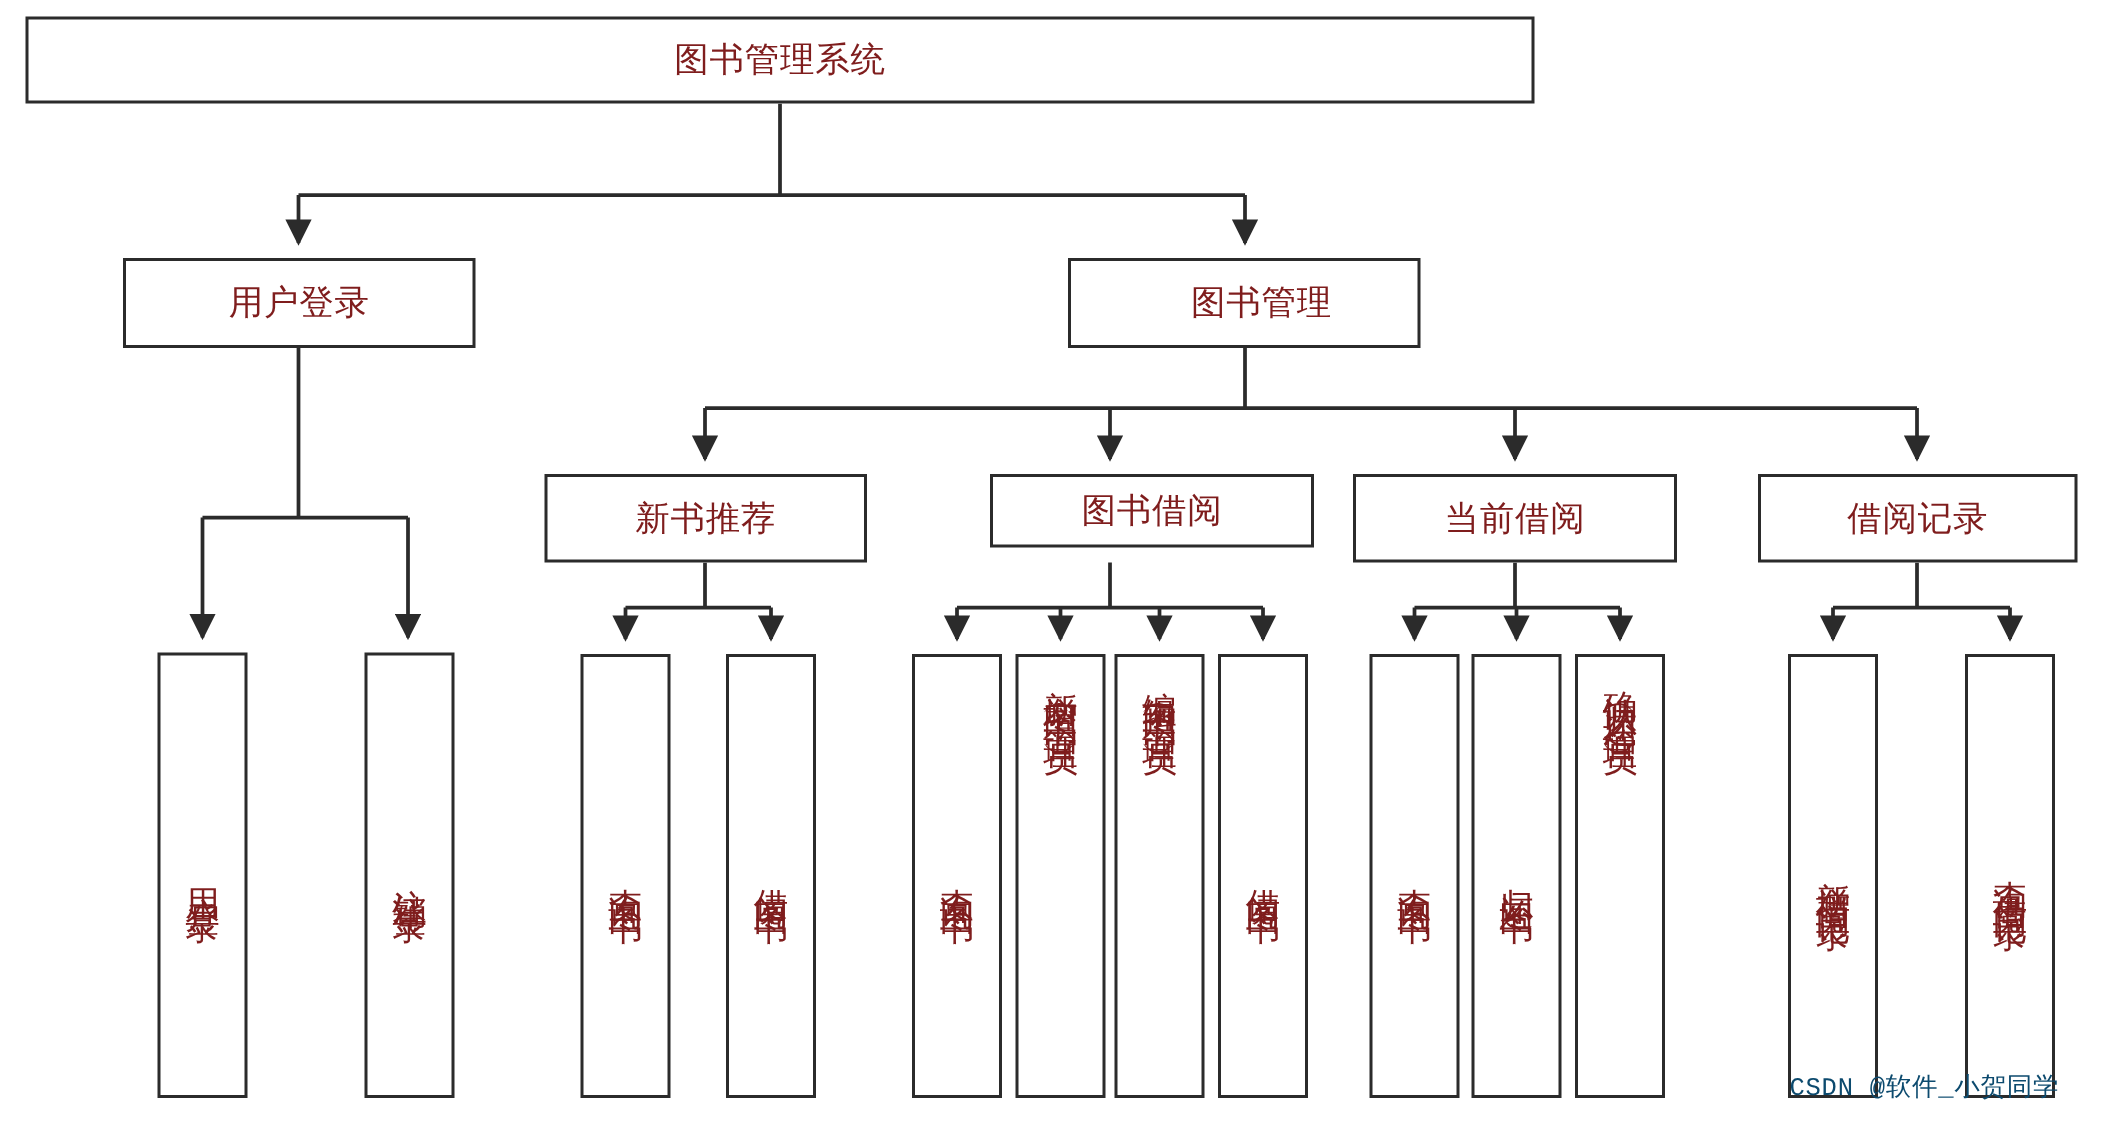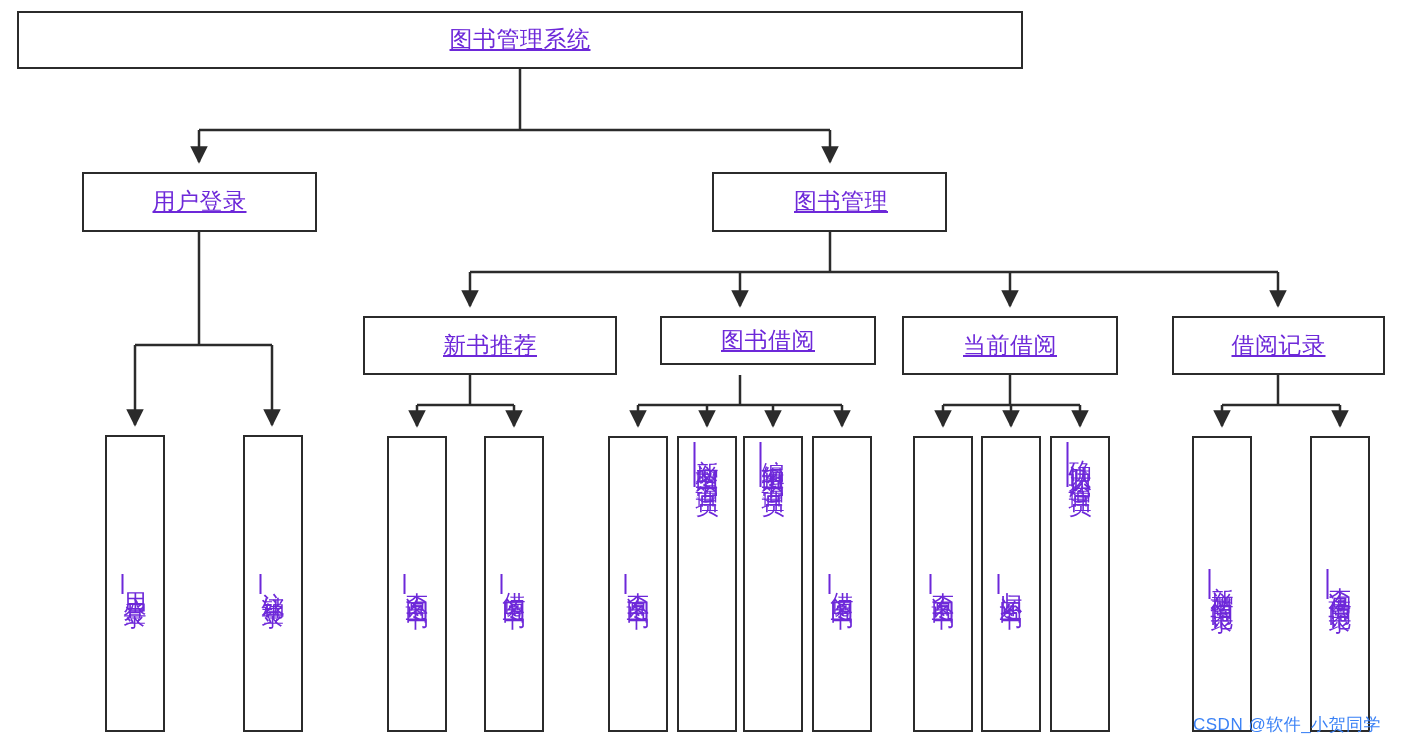"图书管理系统" .node .label { color: #6d28d9 -> #7f1d1d; text-decoration: underline -> none }
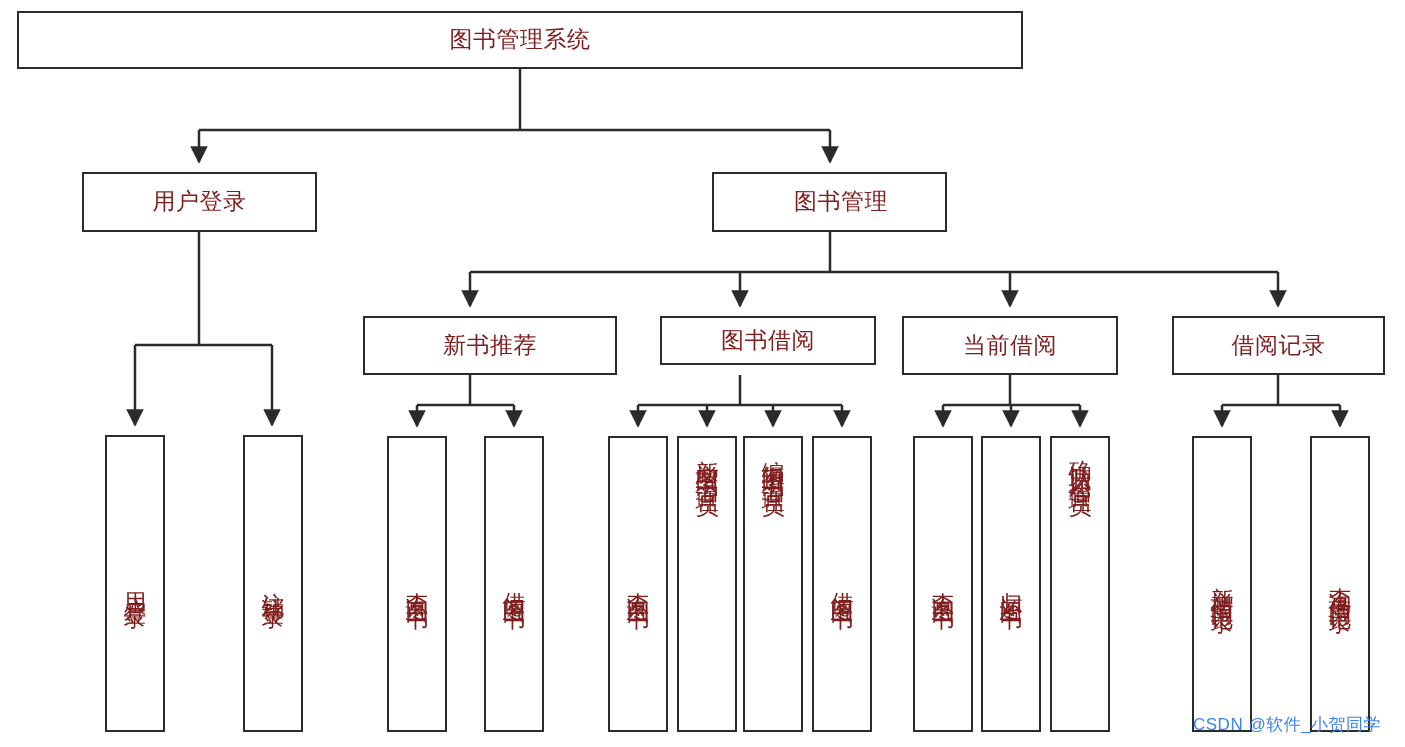"新书推荐" div.node { width: 254px -> 215px }
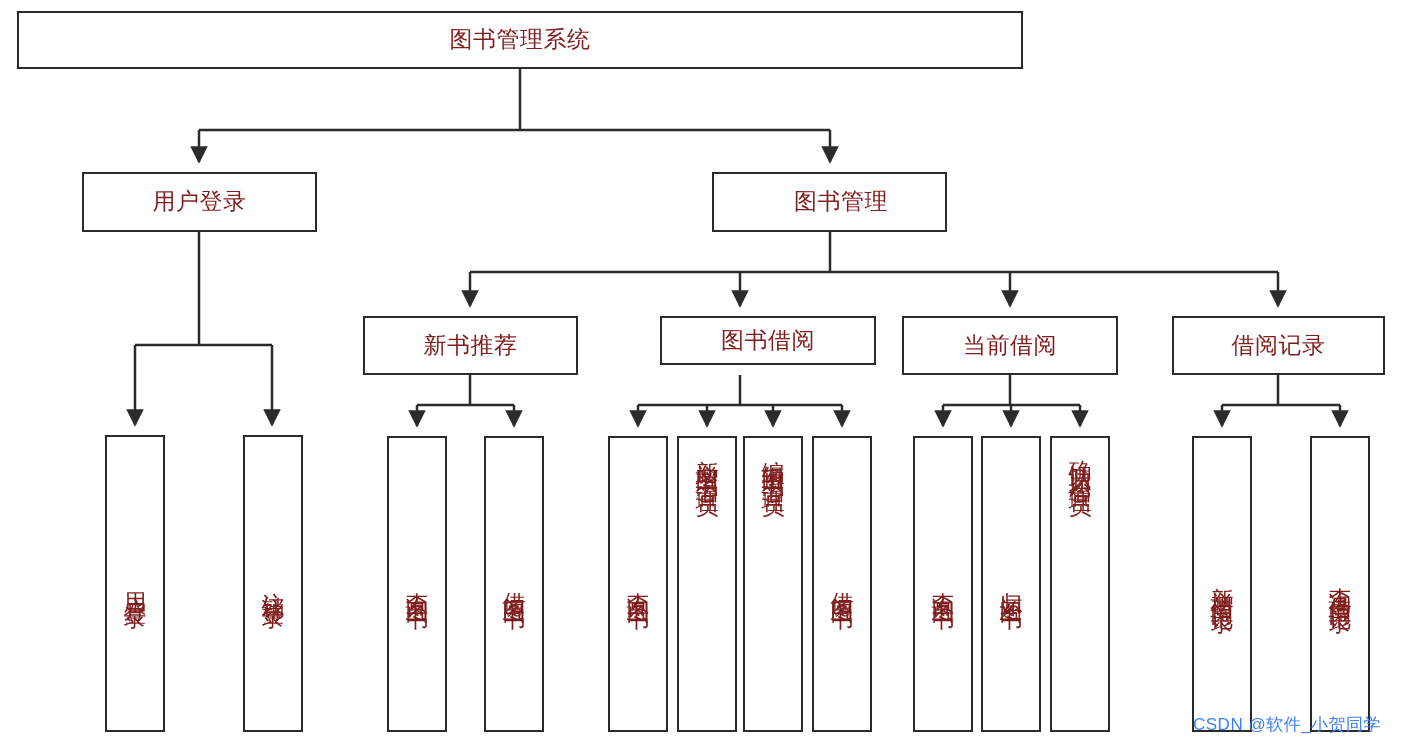"CSDN @软件_小贺同学" .watermark { color: #3b82f6 -> #0c4a6e; font-family: none -> Liberation Mono, monospace }
